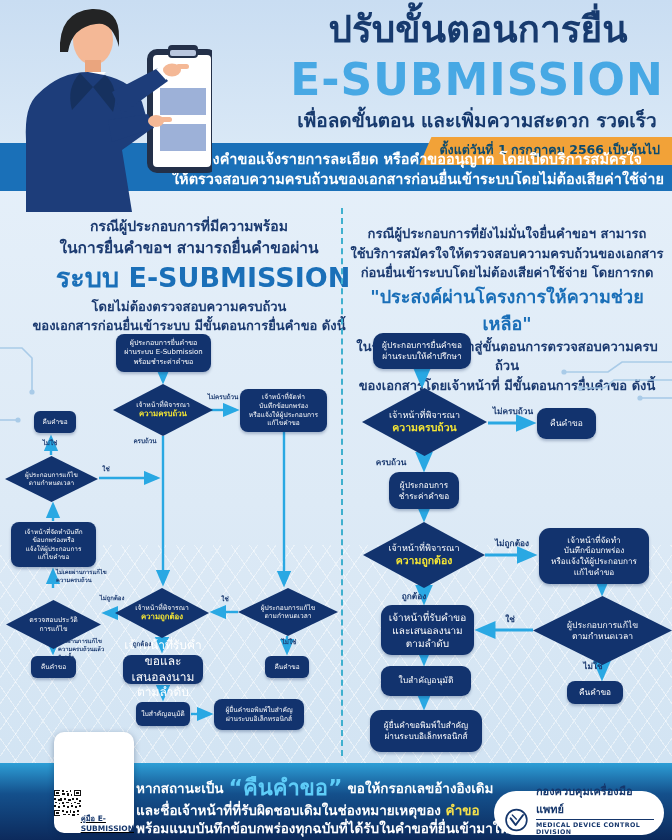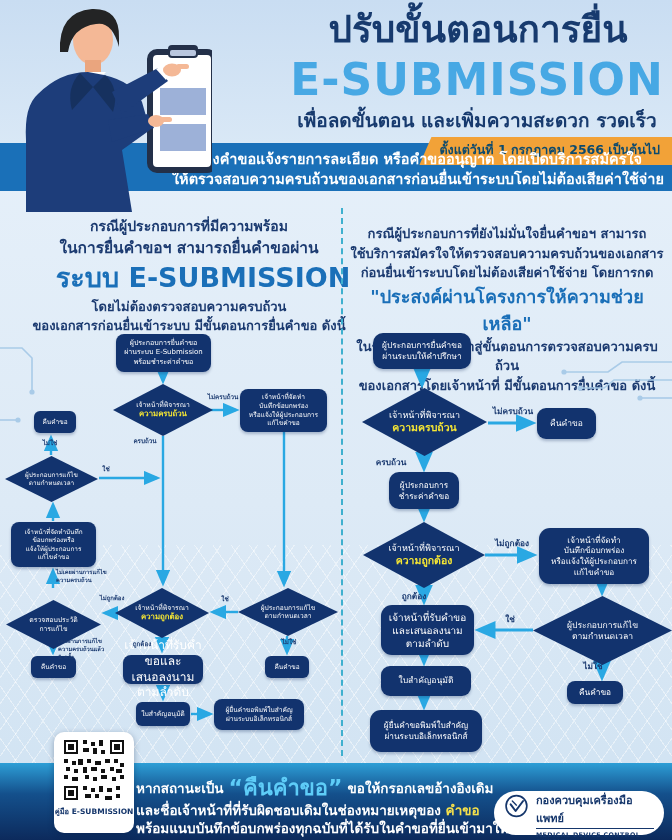"กองควบคุมเครื่องมือแพทย์" .orgpill { align-items: flex-start -> flex-end }
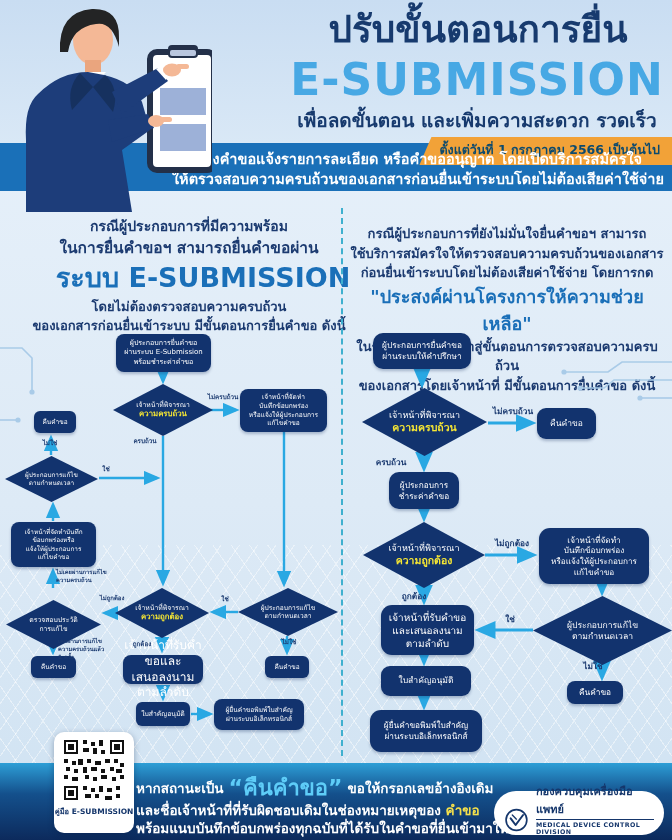"คู่มือ E-SUBMISSION" .qrcard { align-items: center -> flex-end; flex-direction: column -> row; text-decoration: none -> underline }
